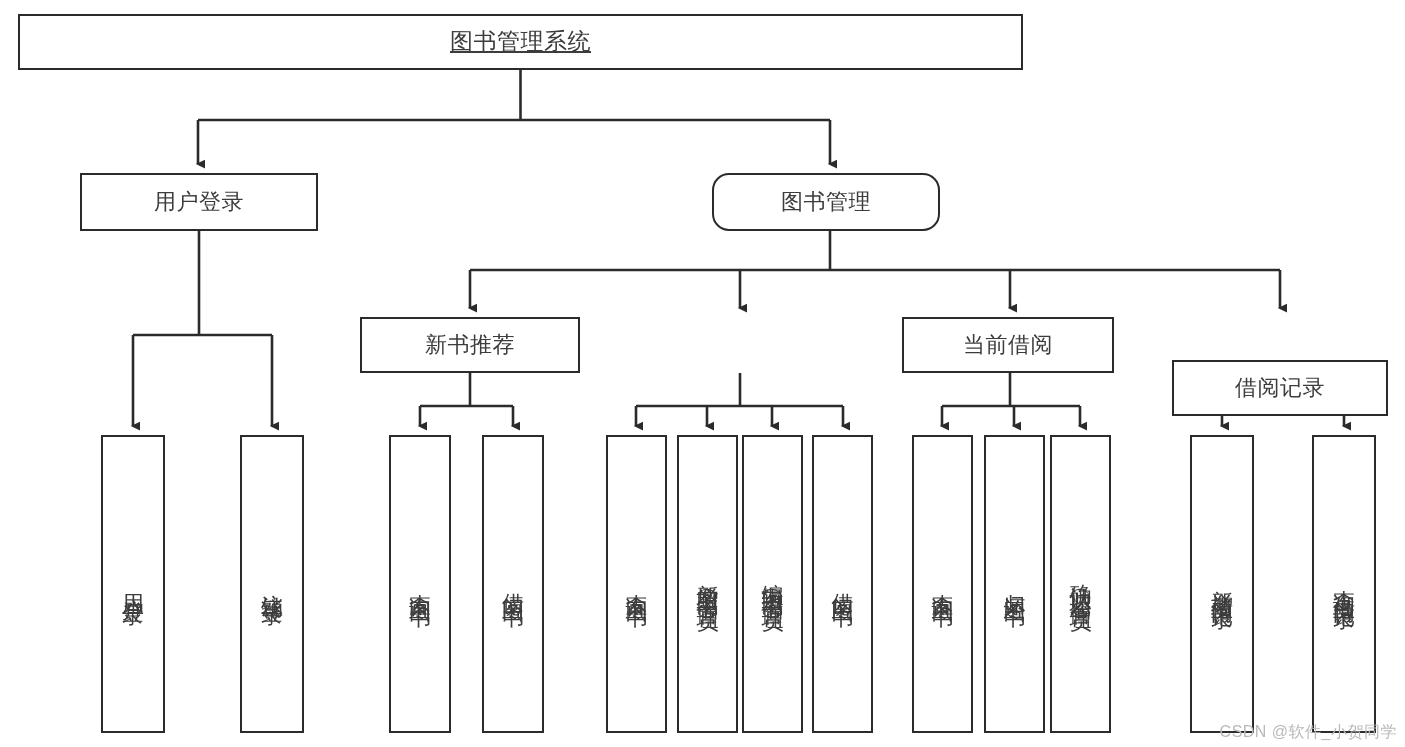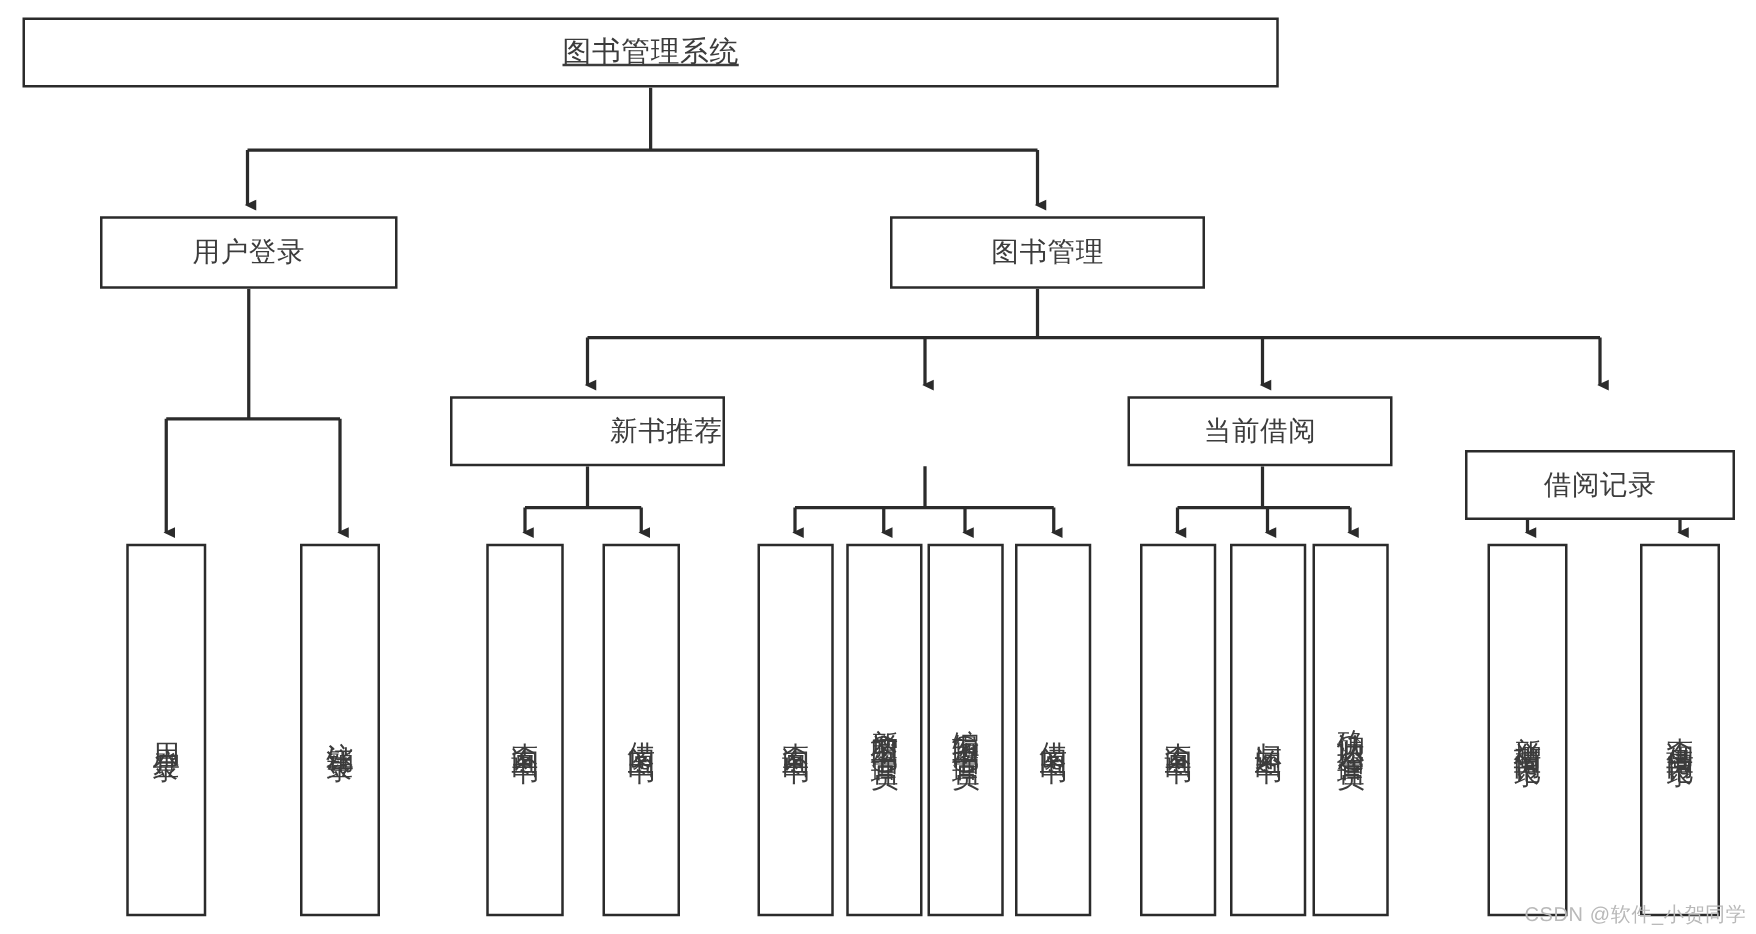"图书管理" div.node { border-radius: none -> 17px; width: 252px -> 228px }
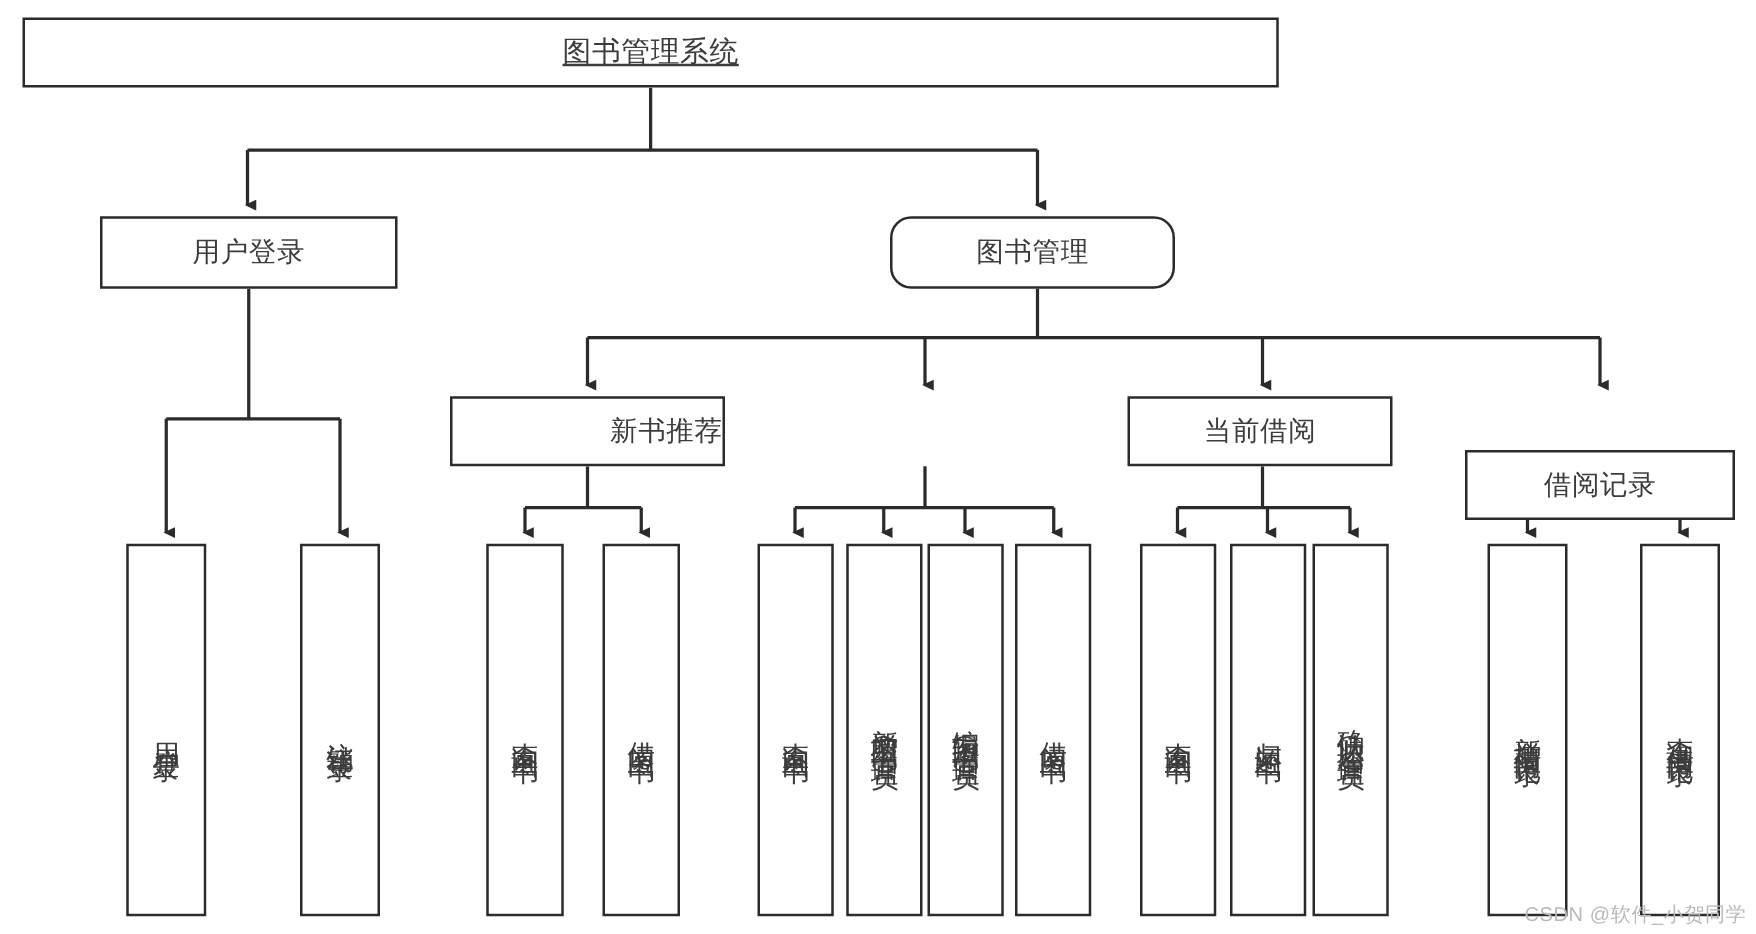"新书推荐" div.node { justify-content: flex-end -> none }
